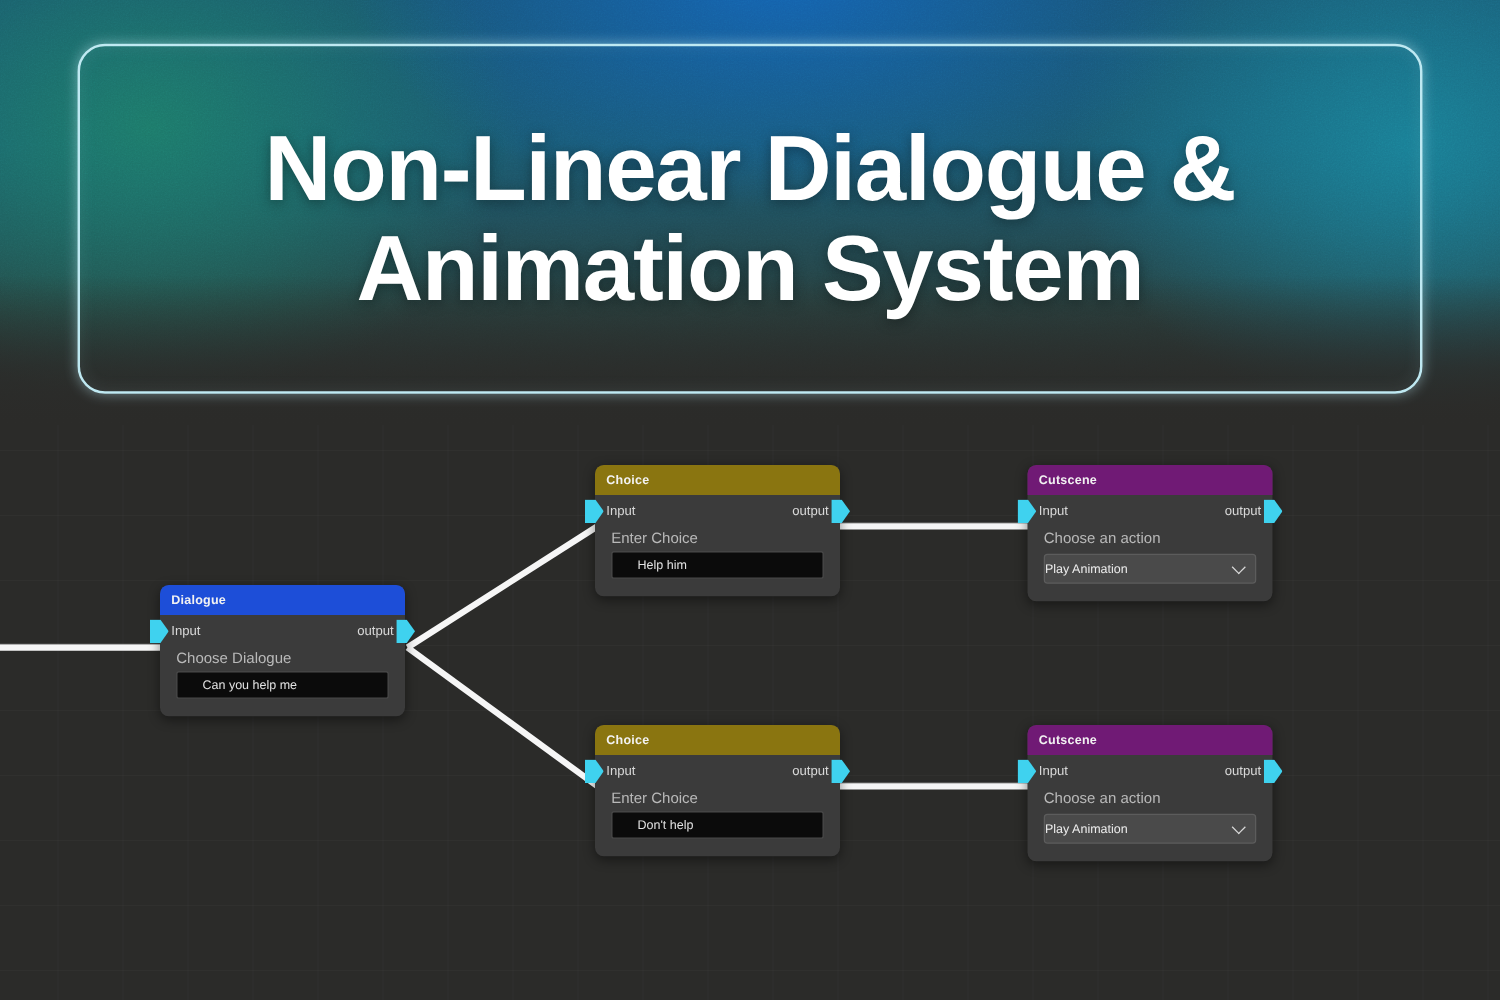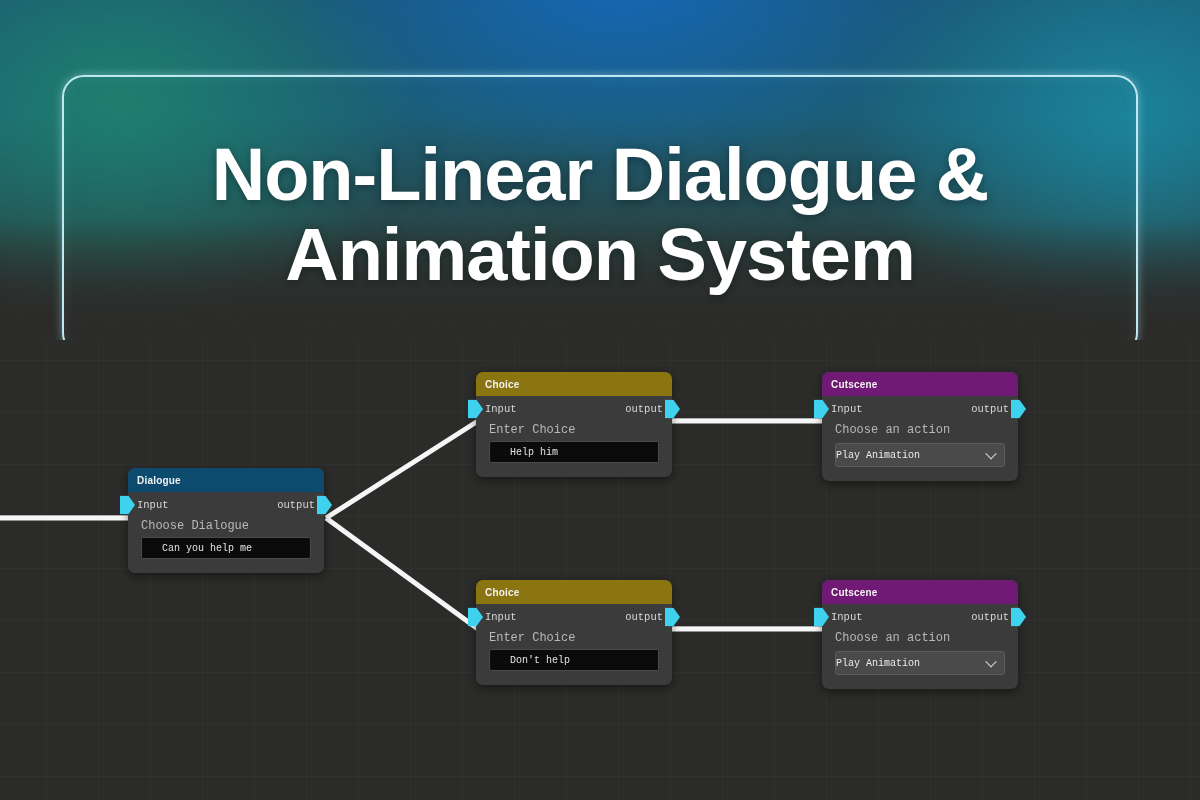"Non-Linear Dialogue &" .title-frame { margin-top: 40px -> none }
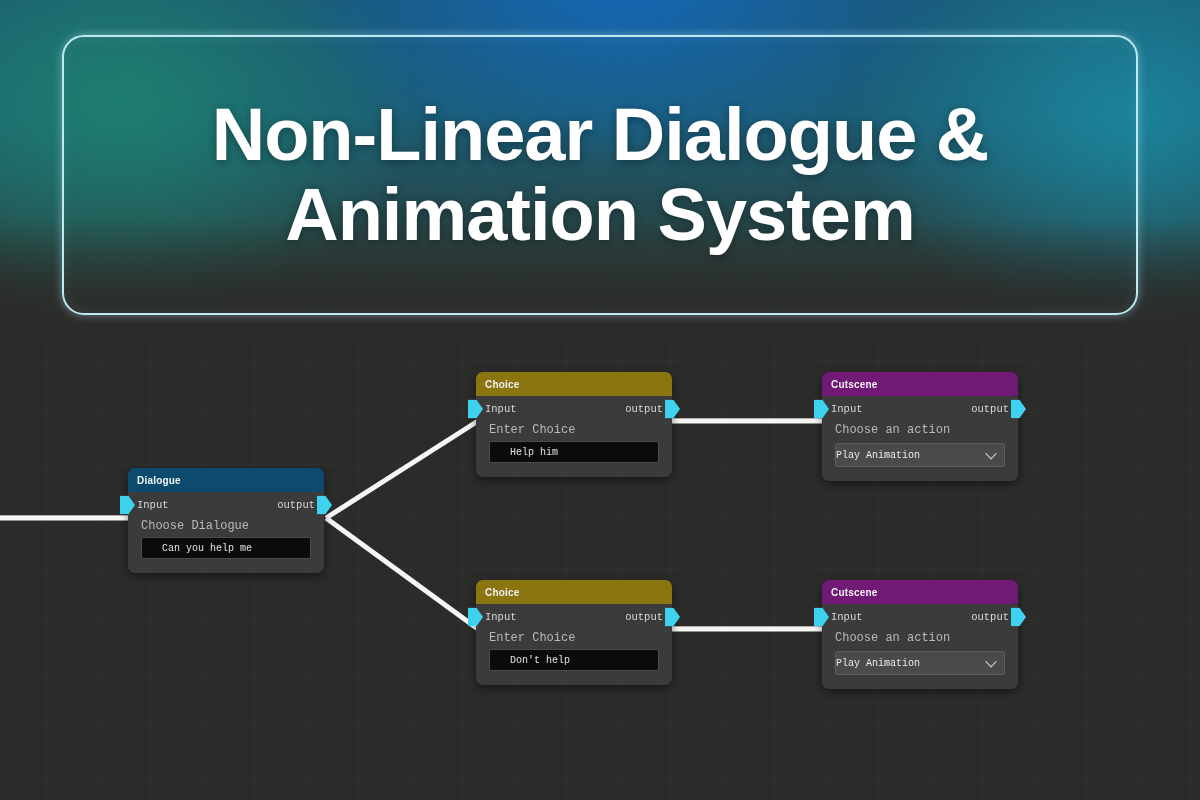"Input" .node-body { font-family: Liberation Mono, monospace -> none }
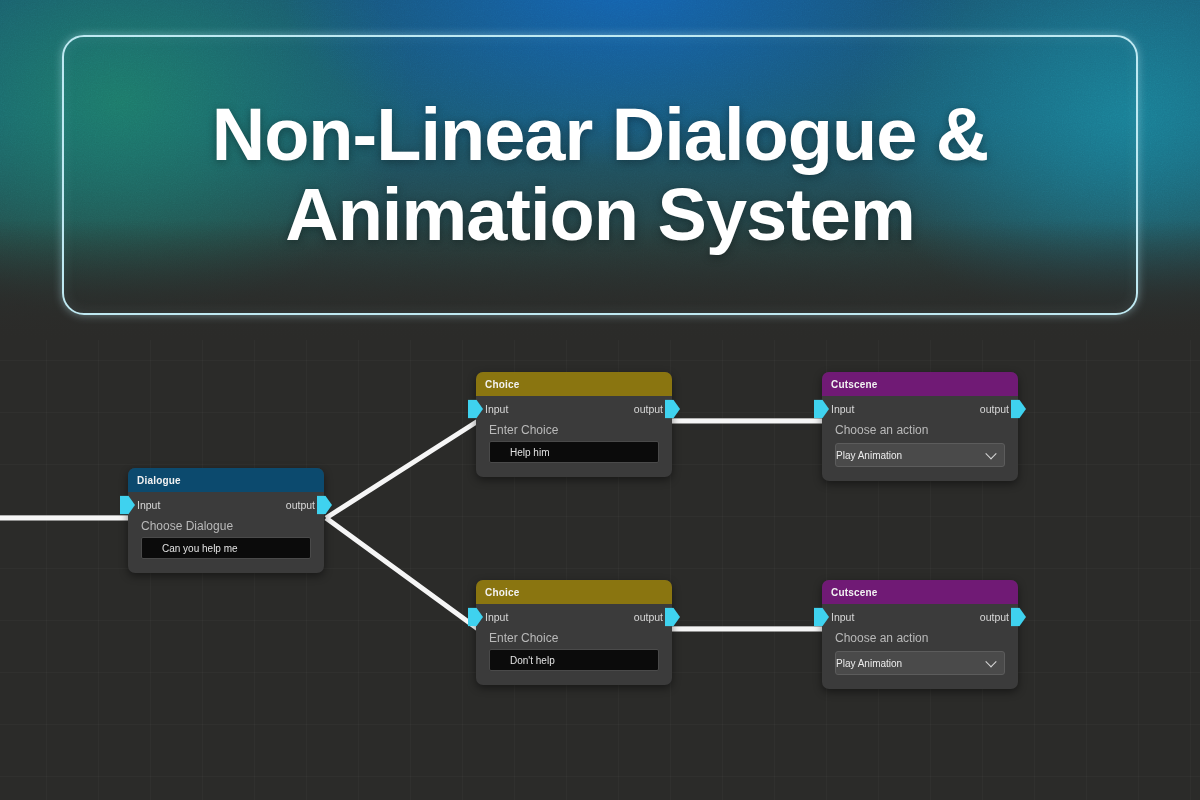"Dialogue" .node-header.teal { background: #0c4a6e -> #1d4ed8 }
